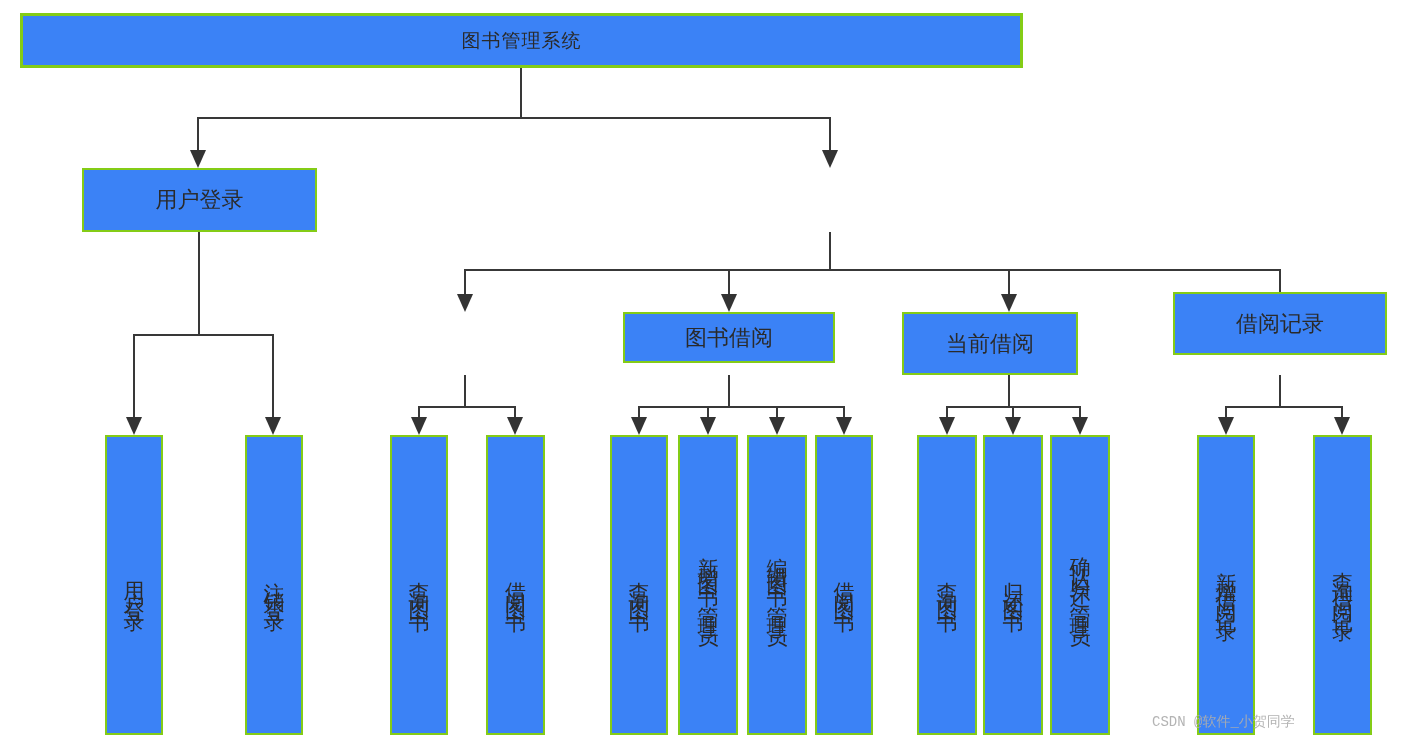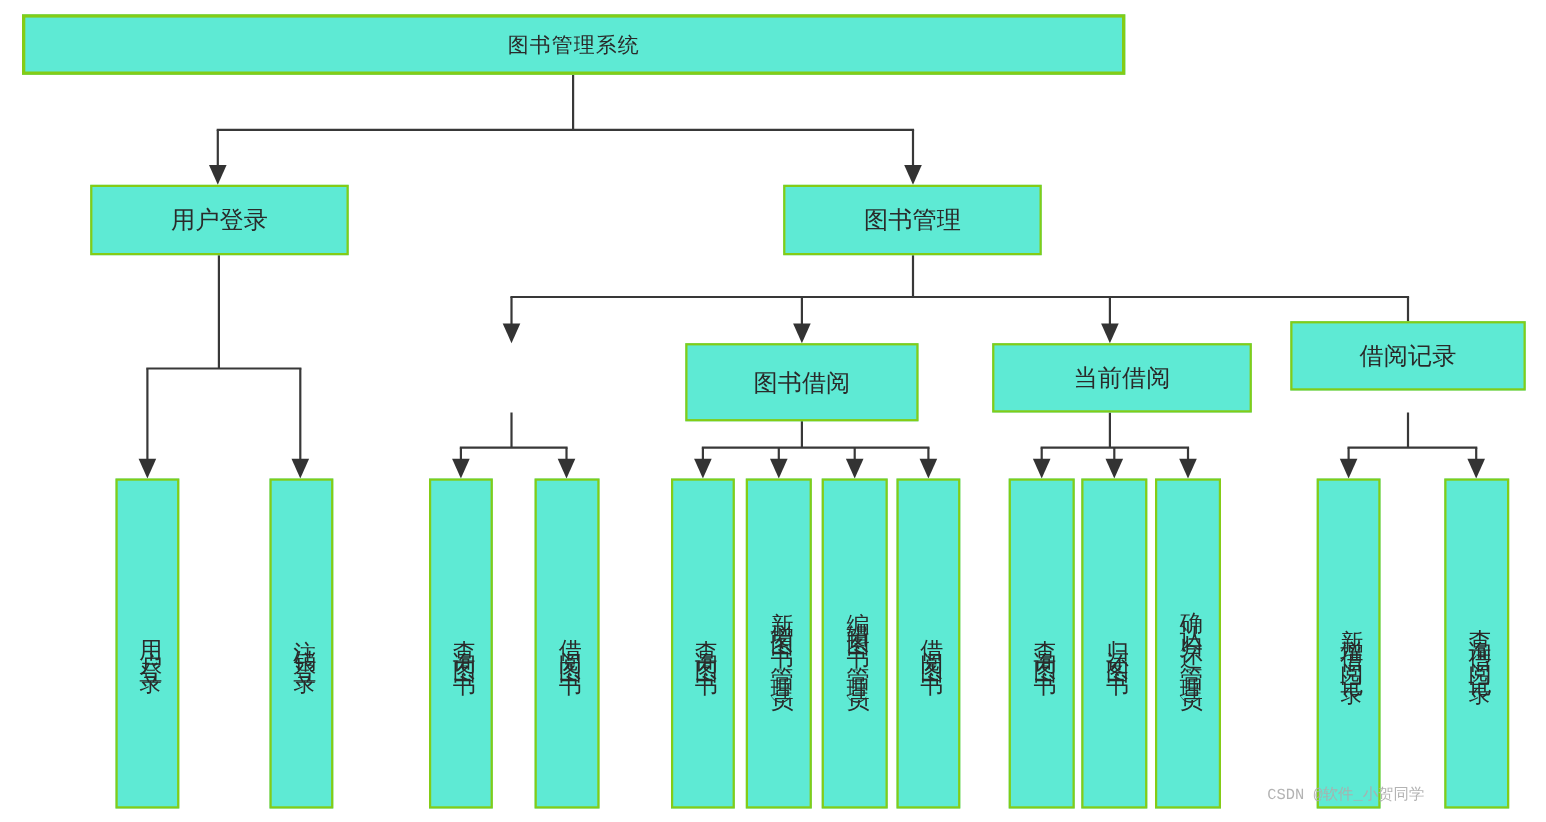"图书管理系统" .box { background: #5eead4 -> #3b82f6; font-family: Liberation Mono, monospace -> none }
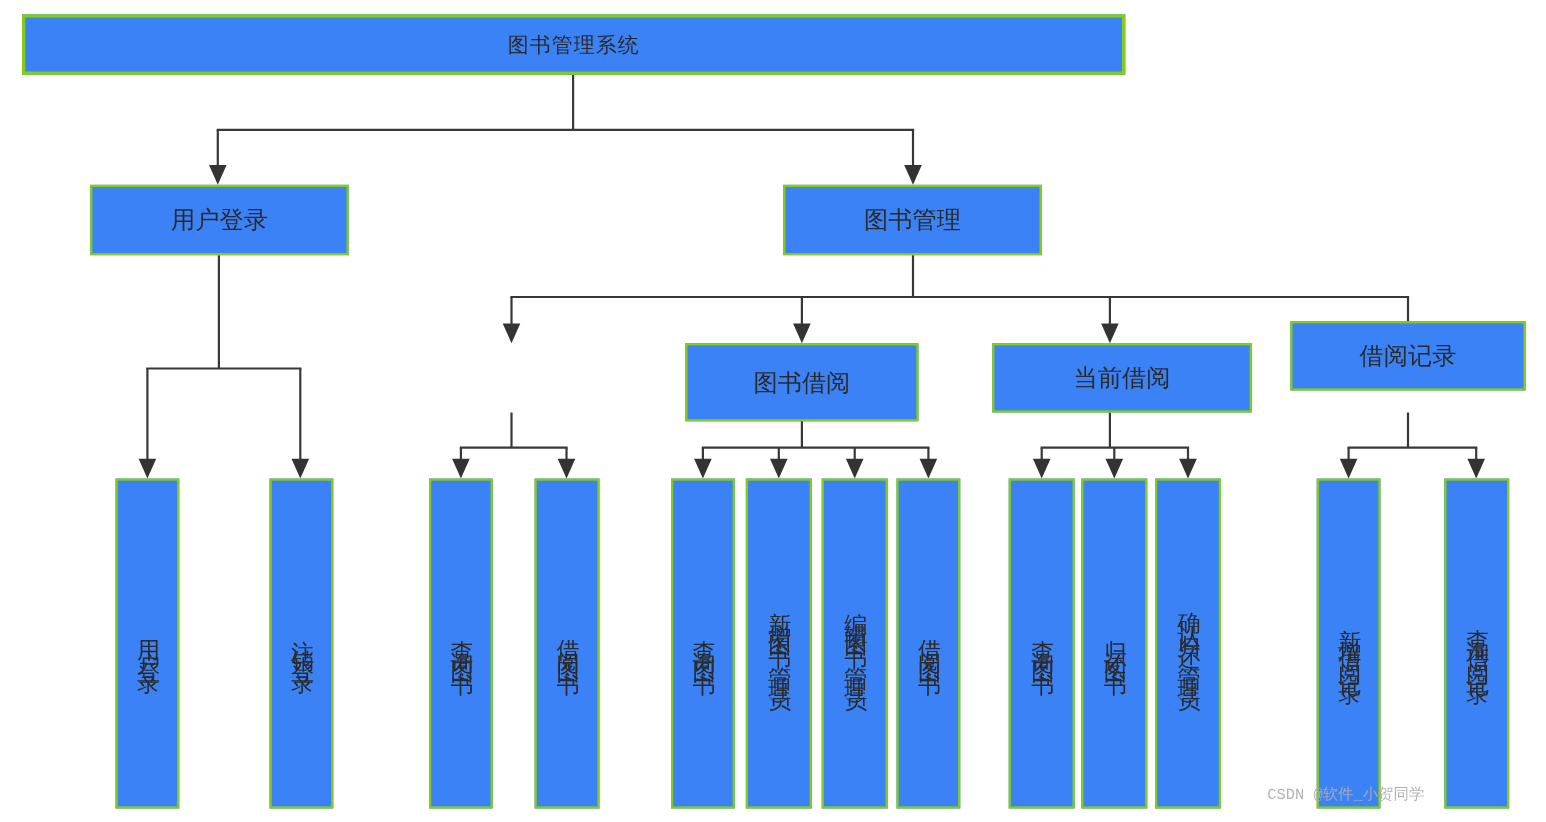"图书管理" div.box { html: <div>图书管理</div> -> none }
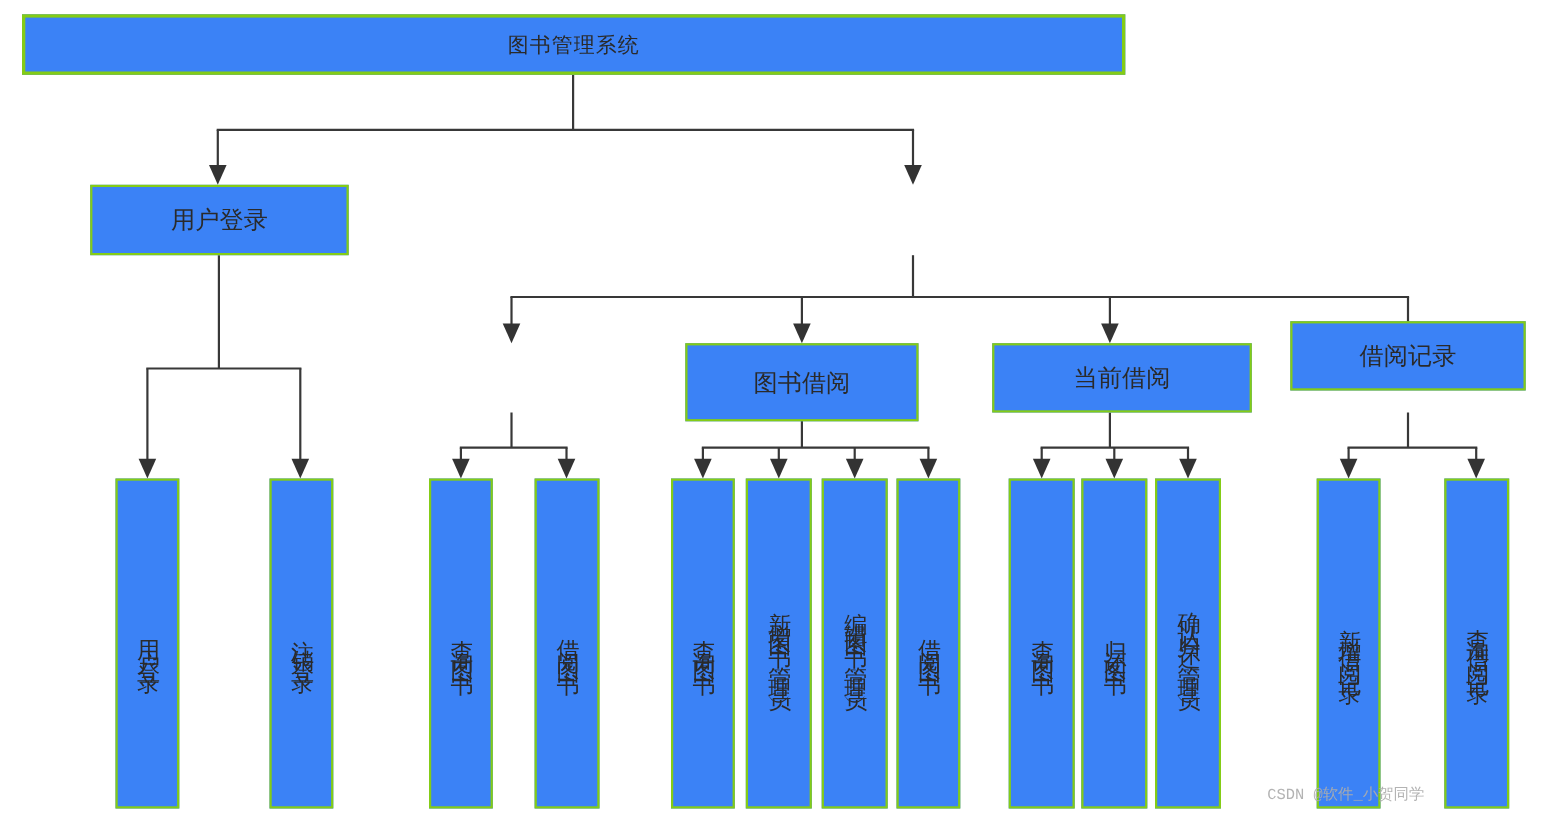"图书借阅" div.box { height: 71px -> 51px }
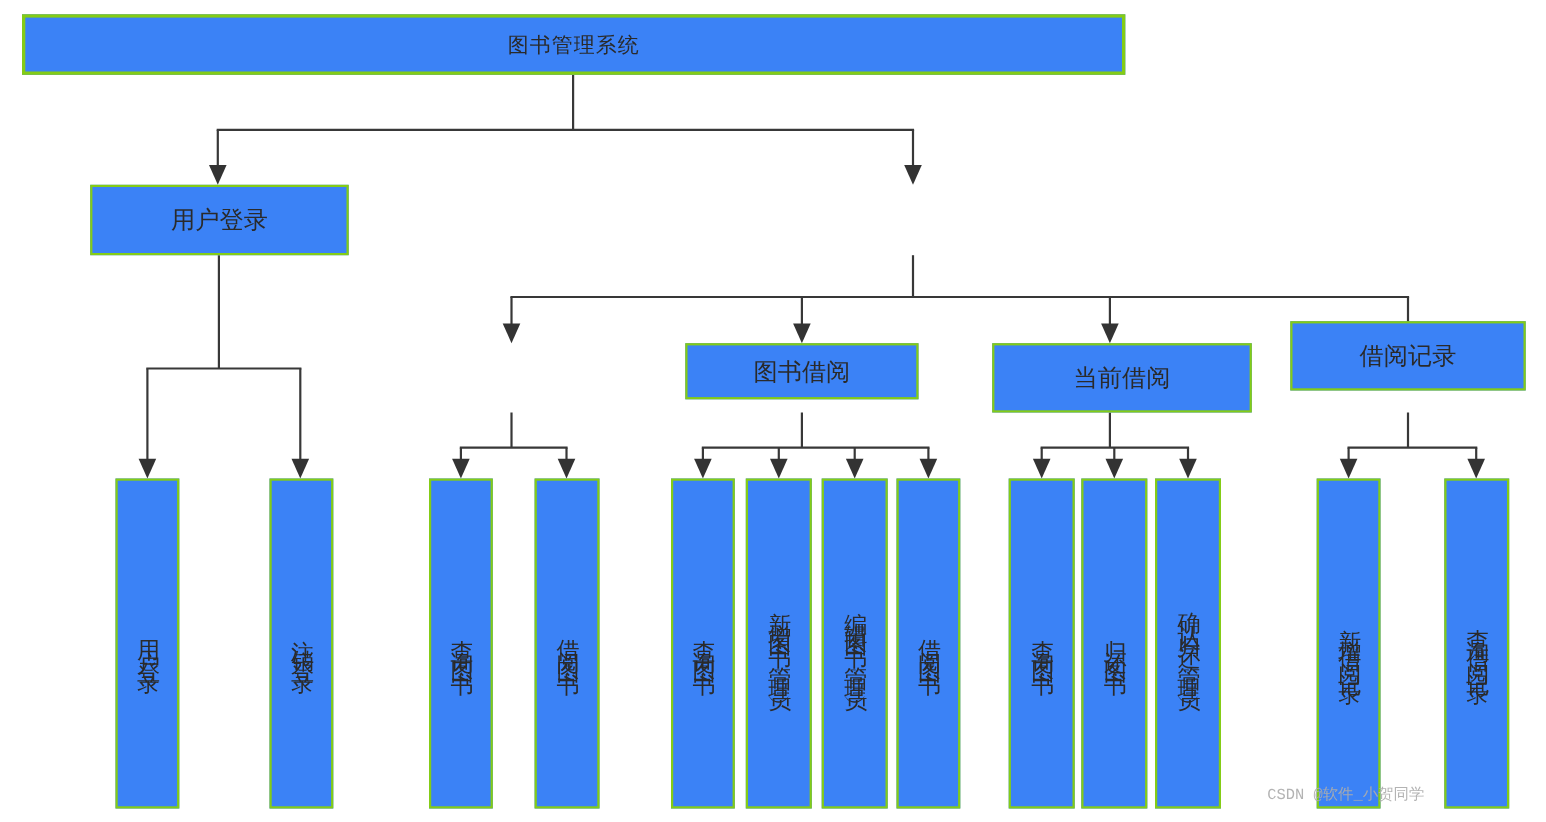"当前借阅" div.box { width: 236px -> 176px }
